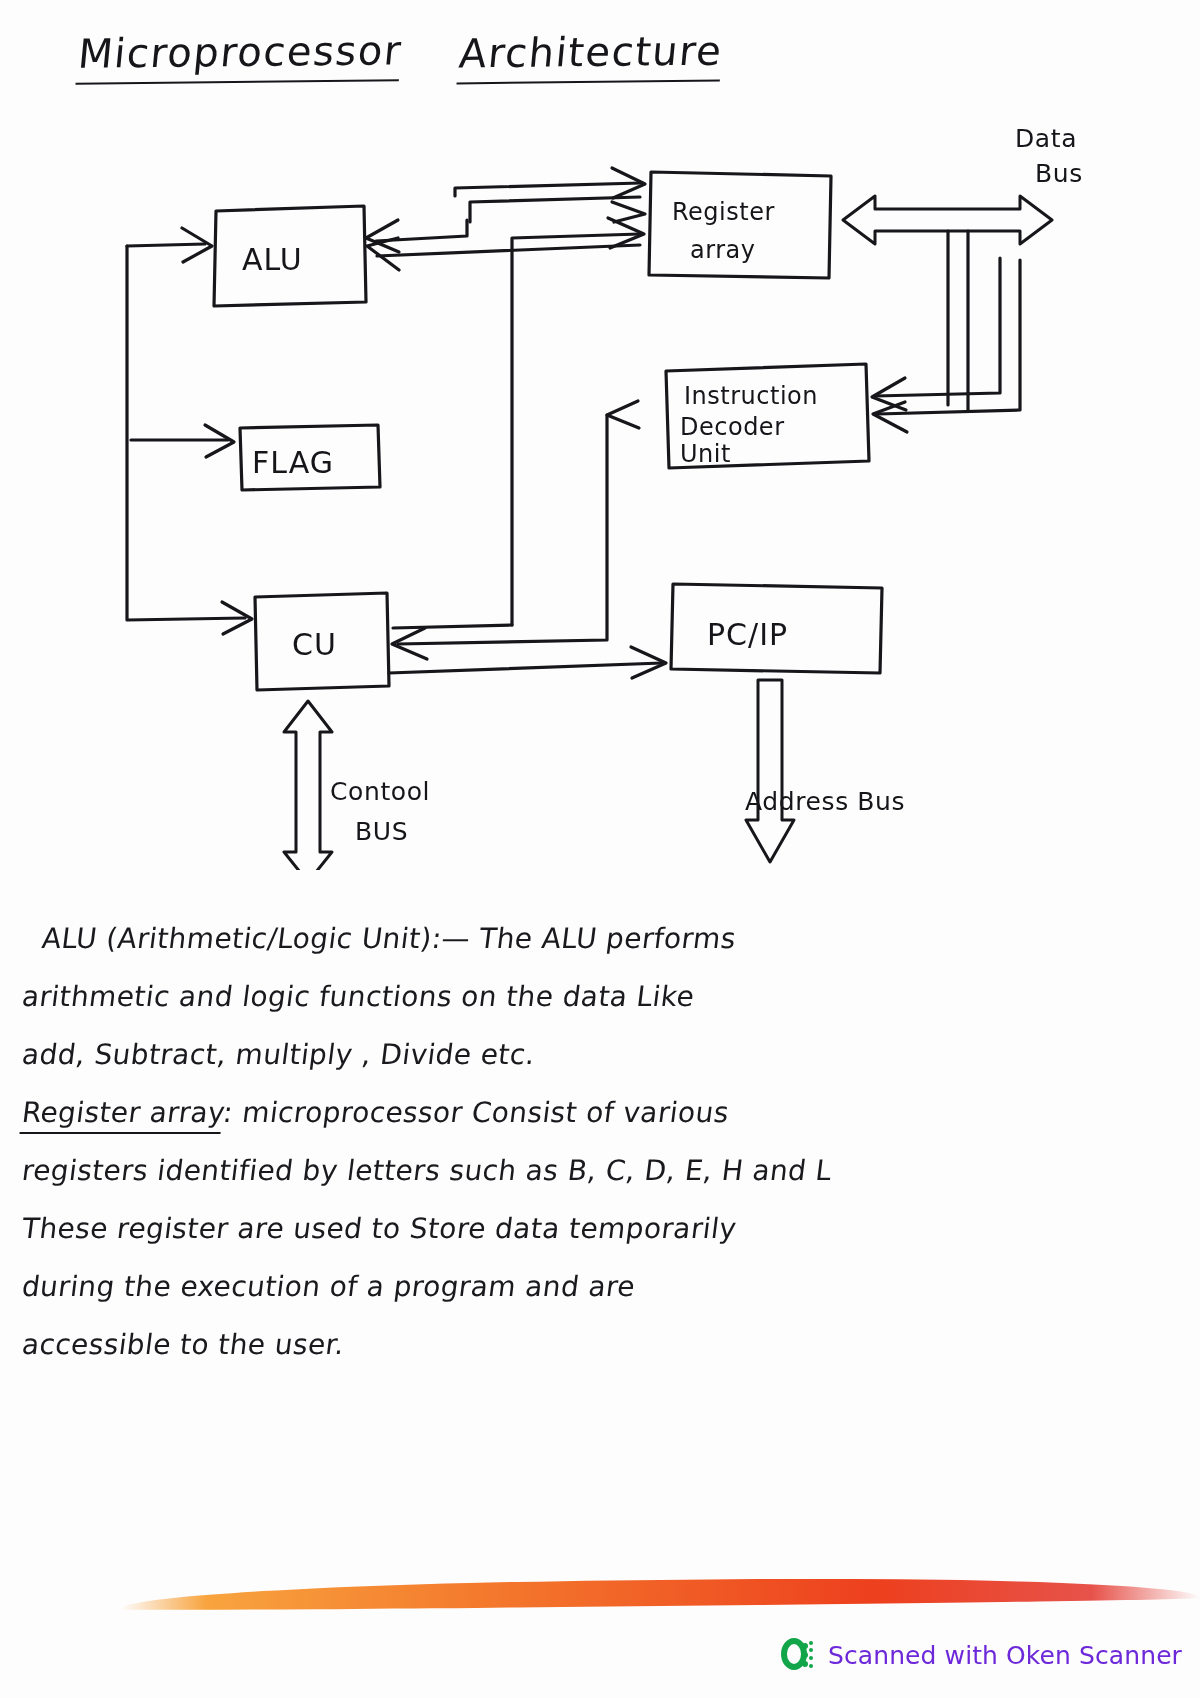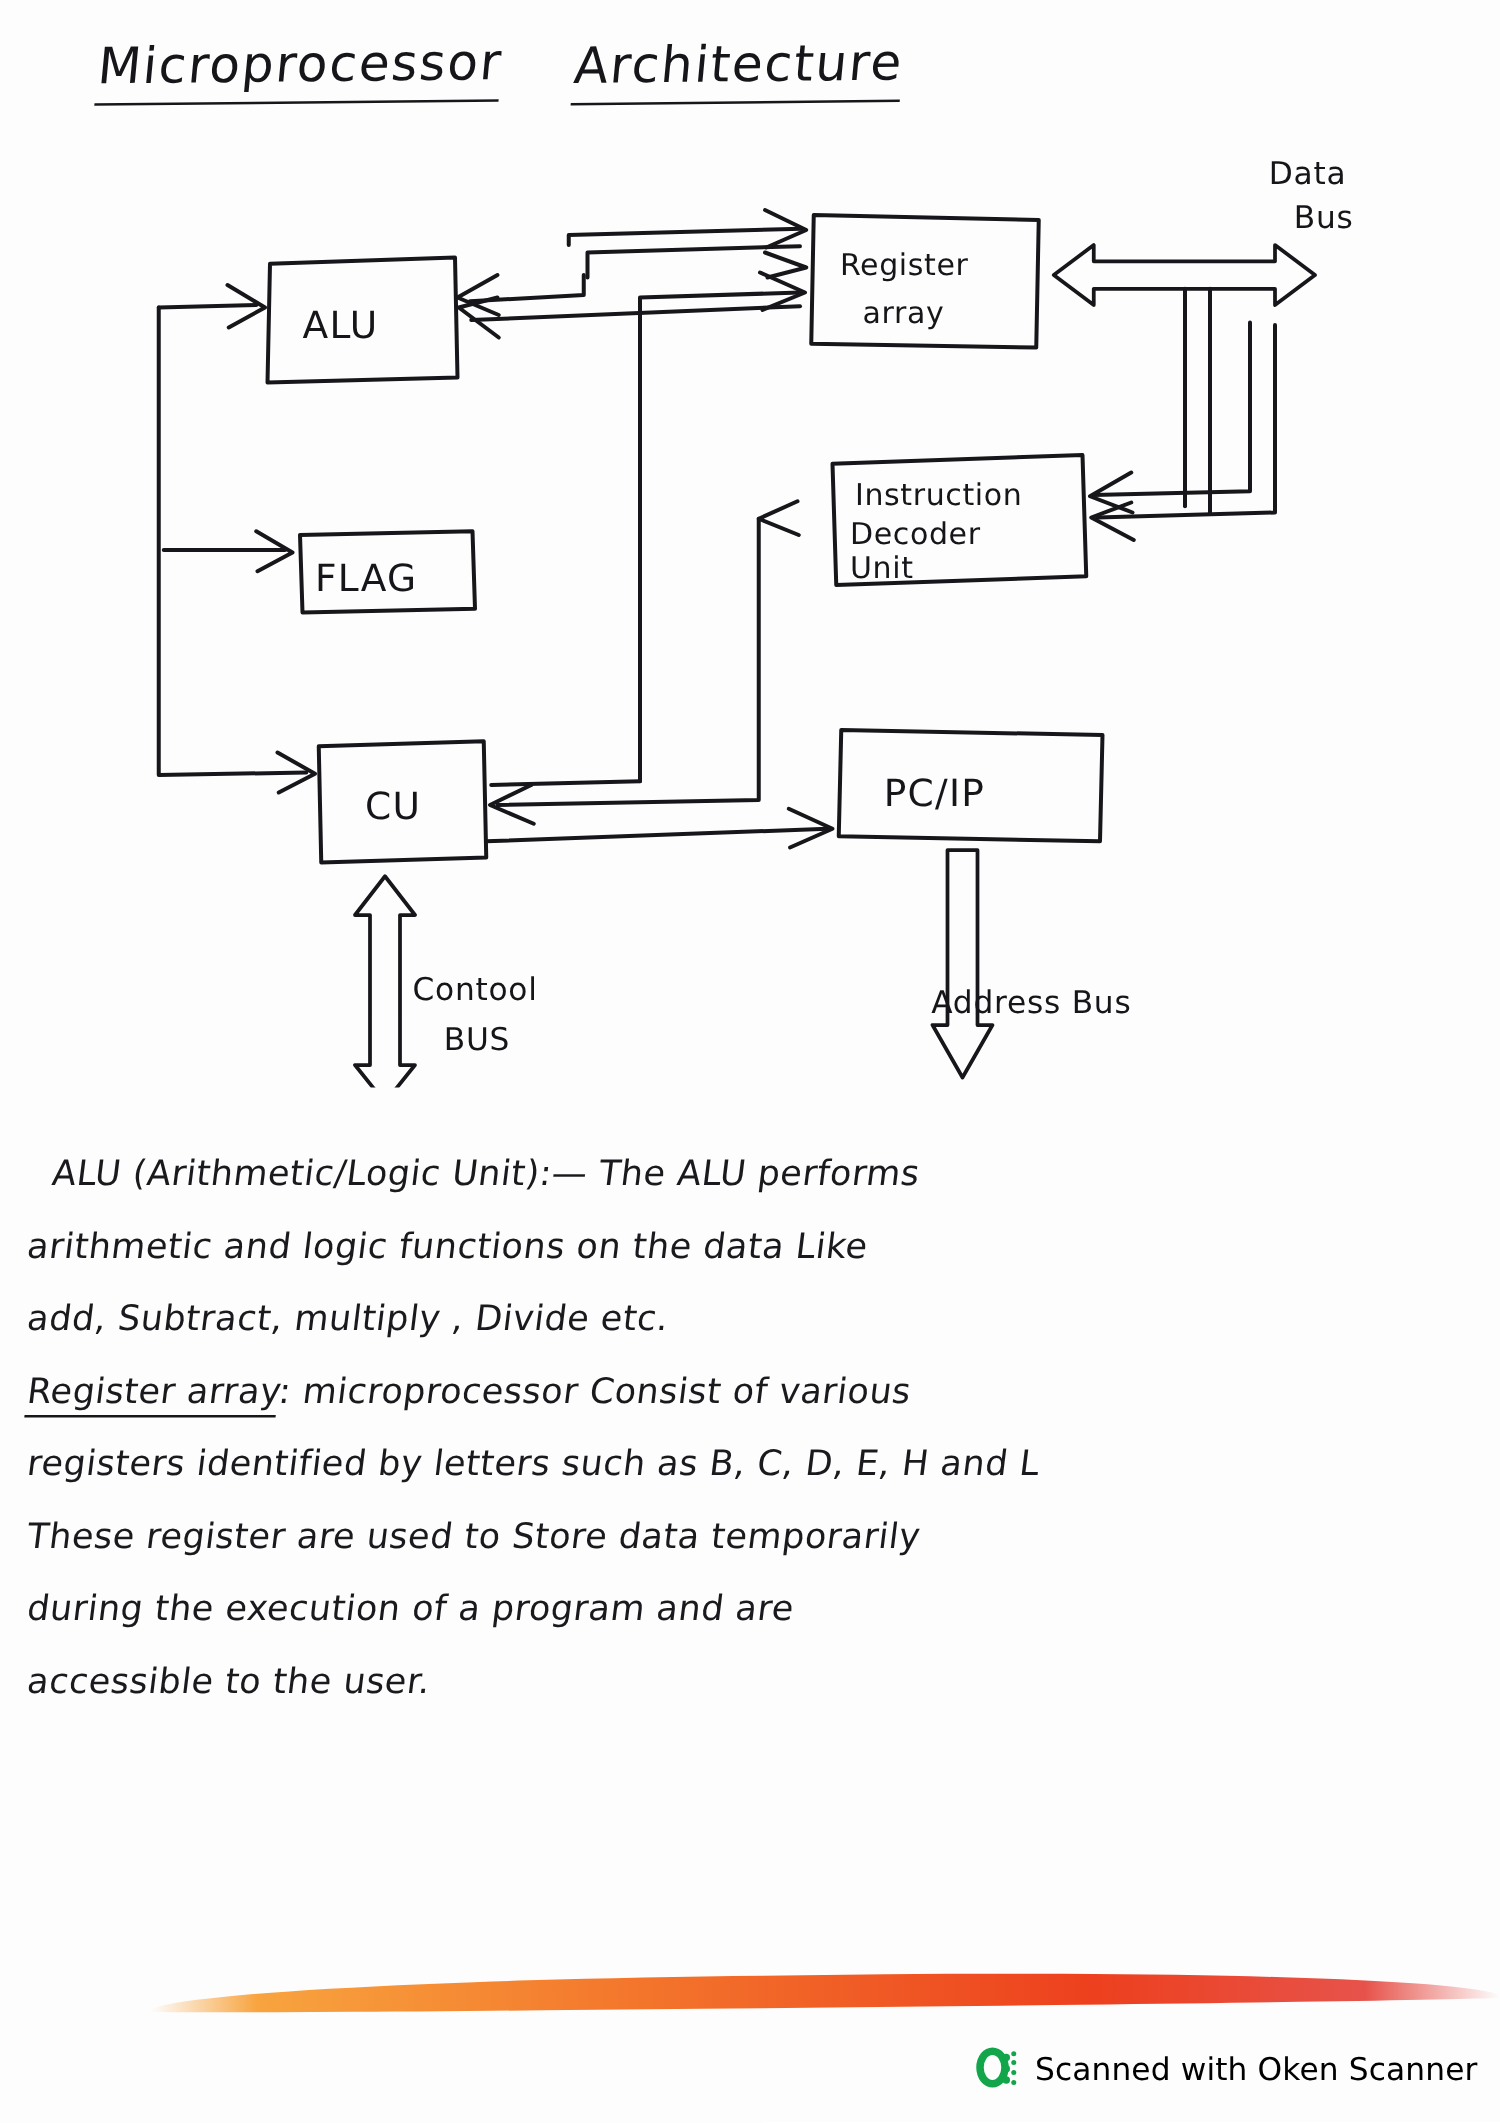"Scanned with Oken Scanner" .scan-text { color: #000000 -> #6d28d9 }
